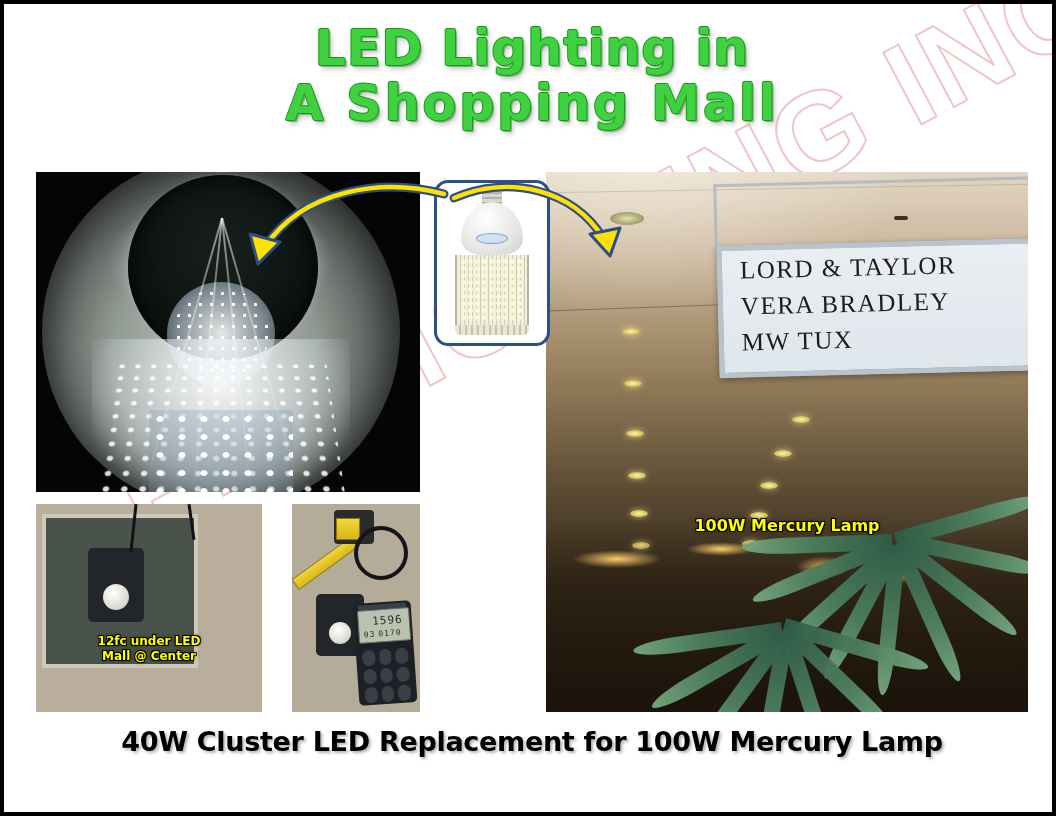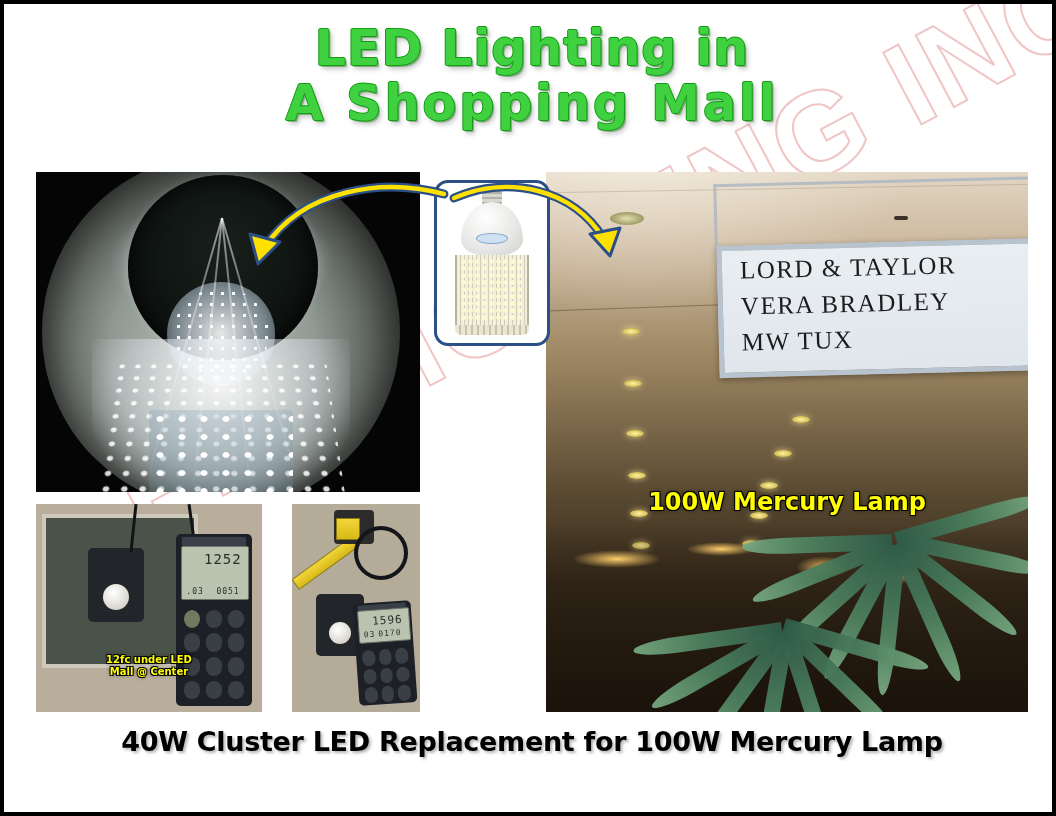"100W Mercury Lamp" #cap-mercury { font-size: 24px -> 16px; top: 484px -> 512px }
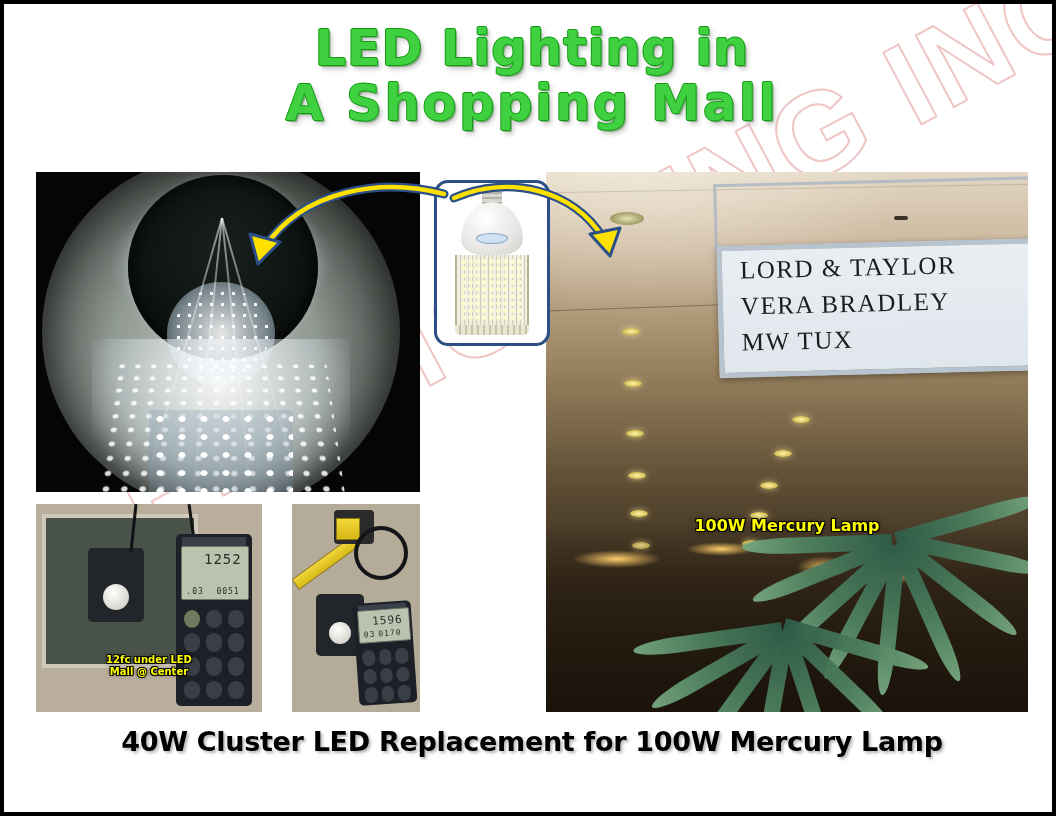"1252" div.meter { html: <div> <div></div> <div> <span>1252</span> <span>.03</span> <span>0051</span> </div> <div> <div></div> <div></div> <div></div> <div></div> <div></div> <div></div> <div></div> <div></div> <div></div> <div></div> <div></div> <div></div> </div> </div> -> none }
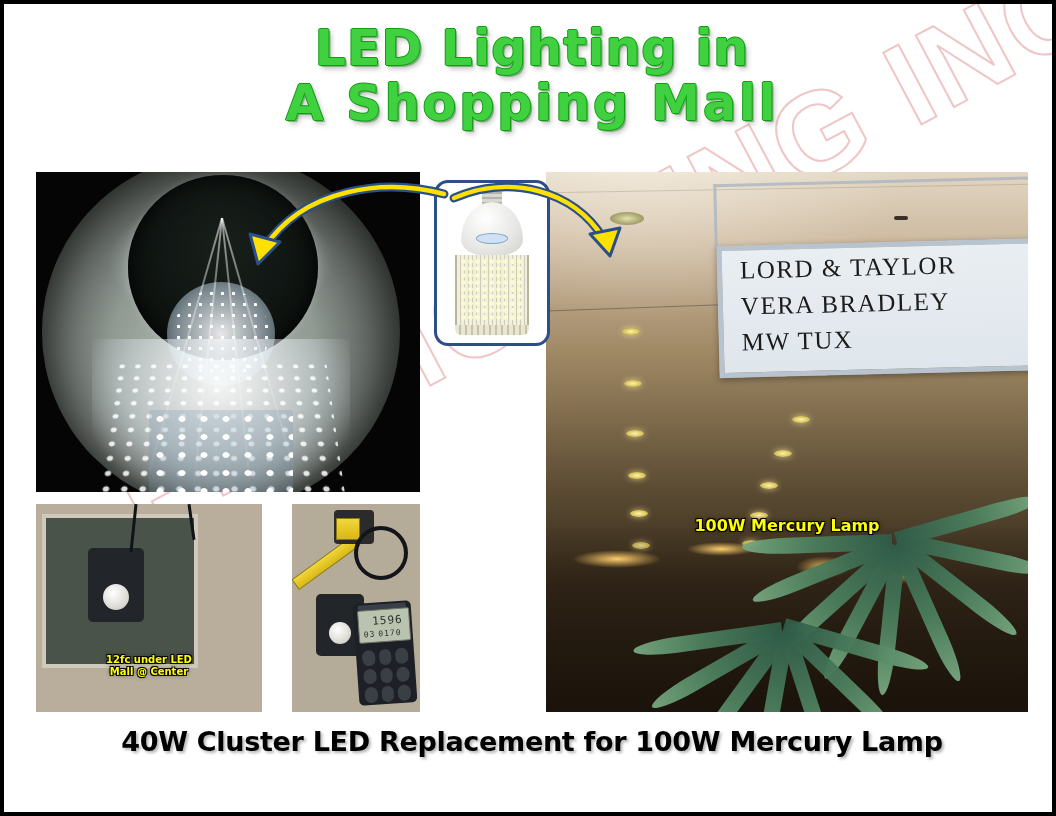"12fc under LED" #cap-meter1 { font-size: 10px -> 12px; top: 650px -> 630px }
